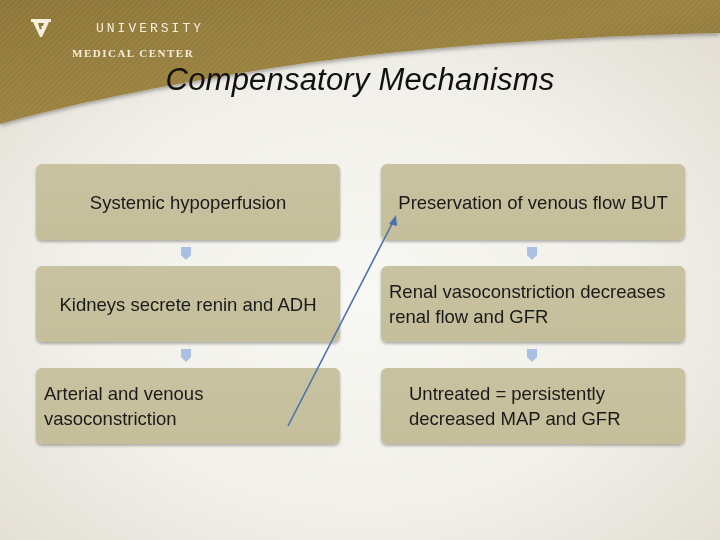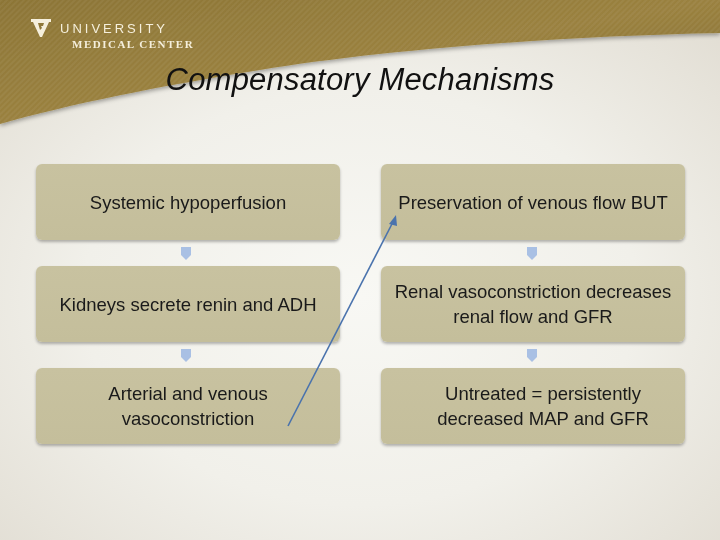"UNIVERSITY" .logo-line1 .univ { font-family: Liberation Sans, sans-serif -> Liberation Mono, monospace; margin-left: none -> 36px }
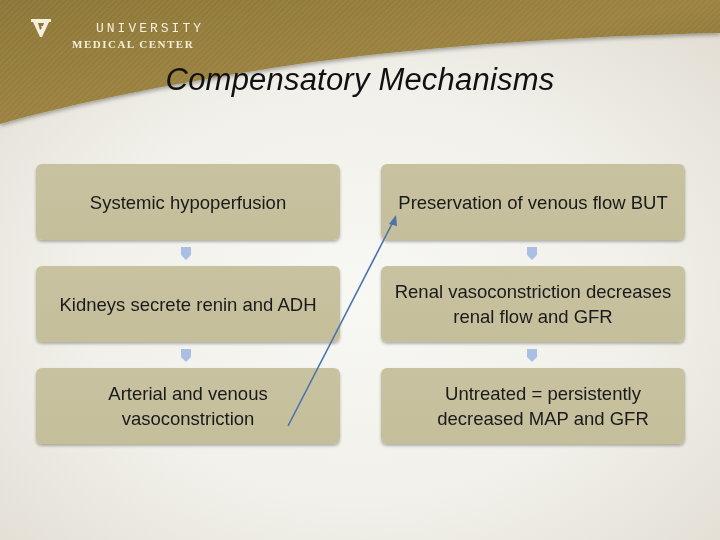"MEDICAL CENTER" .logo-line2 { margin-top: none -> 9px }
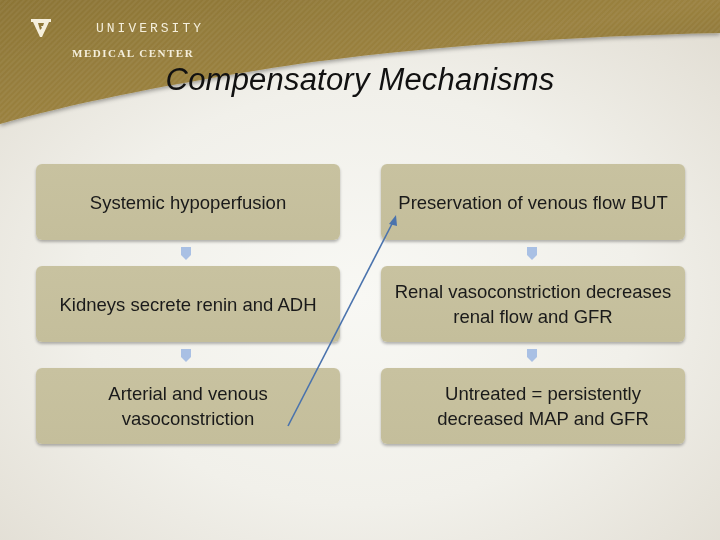"Systemic hypoperfusion" .box { text-align: center -> left }
